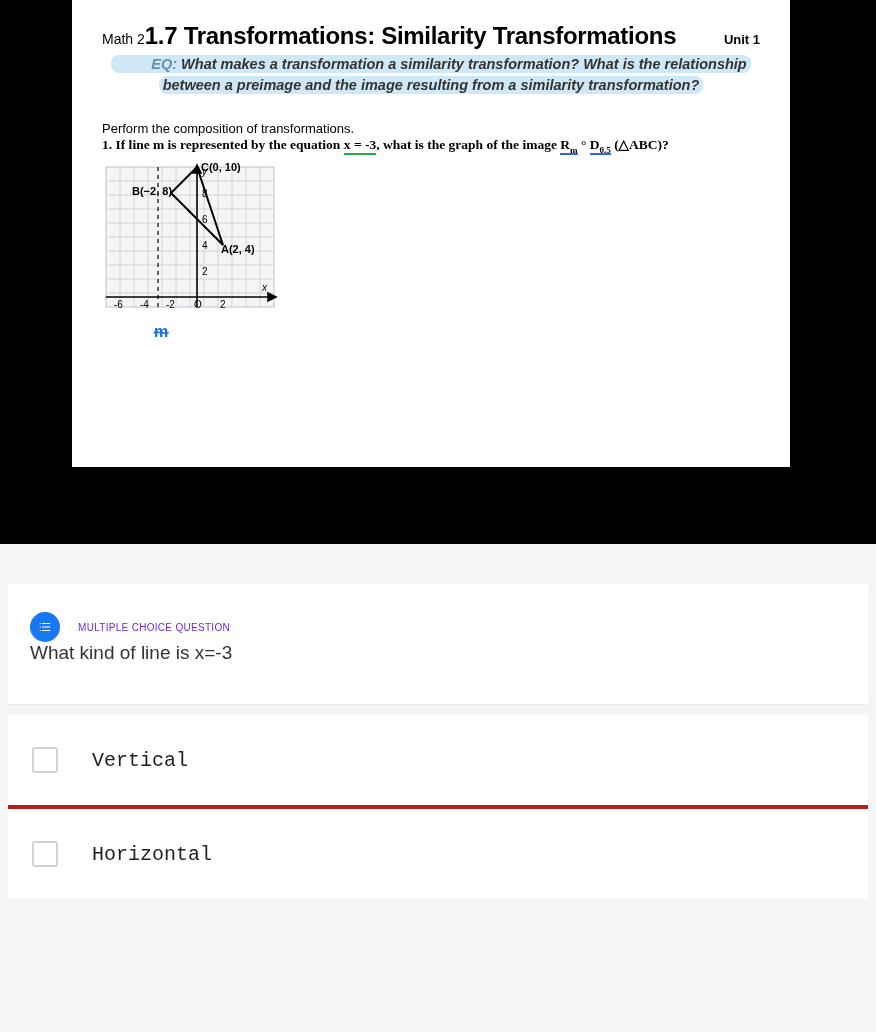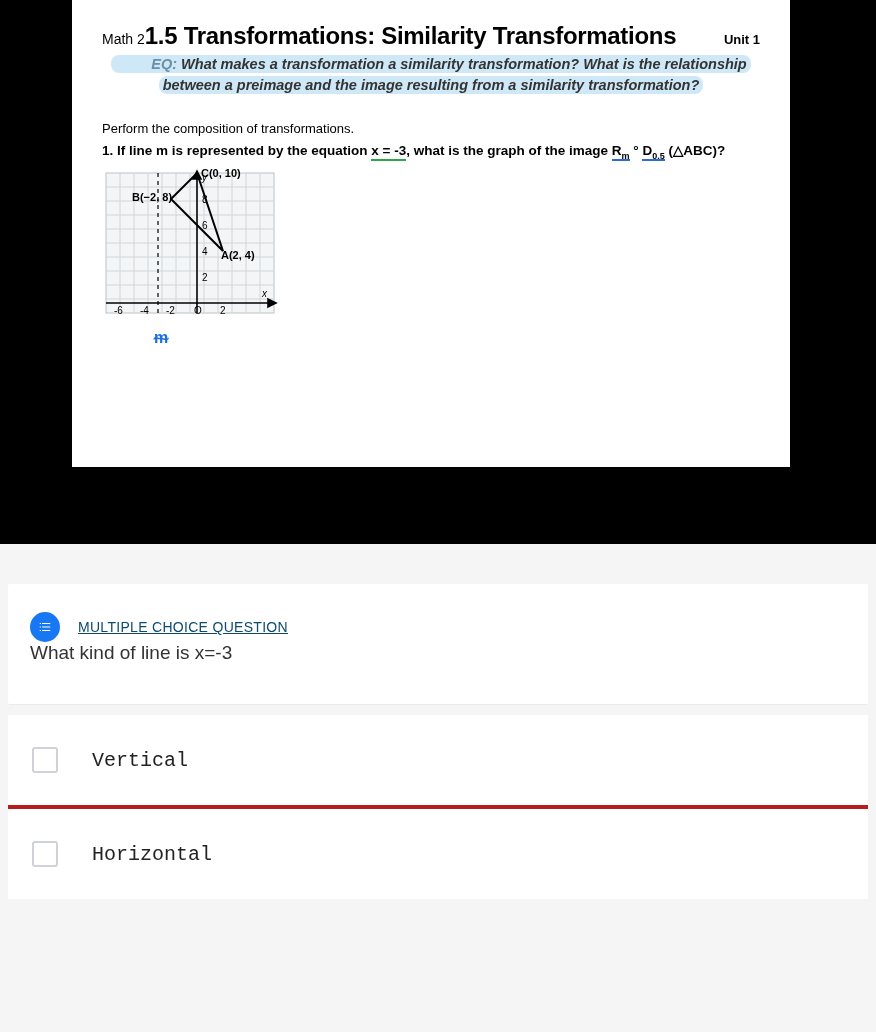"1.5 Transformations: Similarity" span.slide-title { text: 1.5 -> 1.7 }
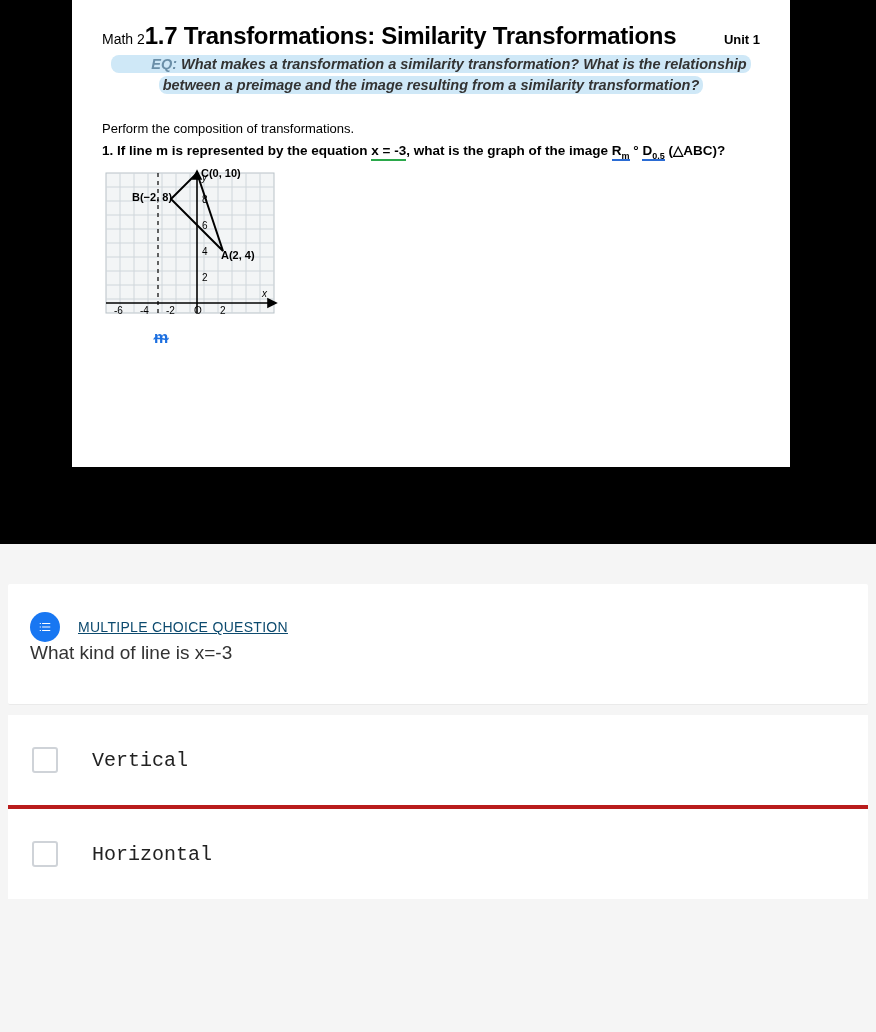"1. If line m is" .q-line { font-family: none -> Liberation Serif, serif; margin-top: 6px -> 0 }
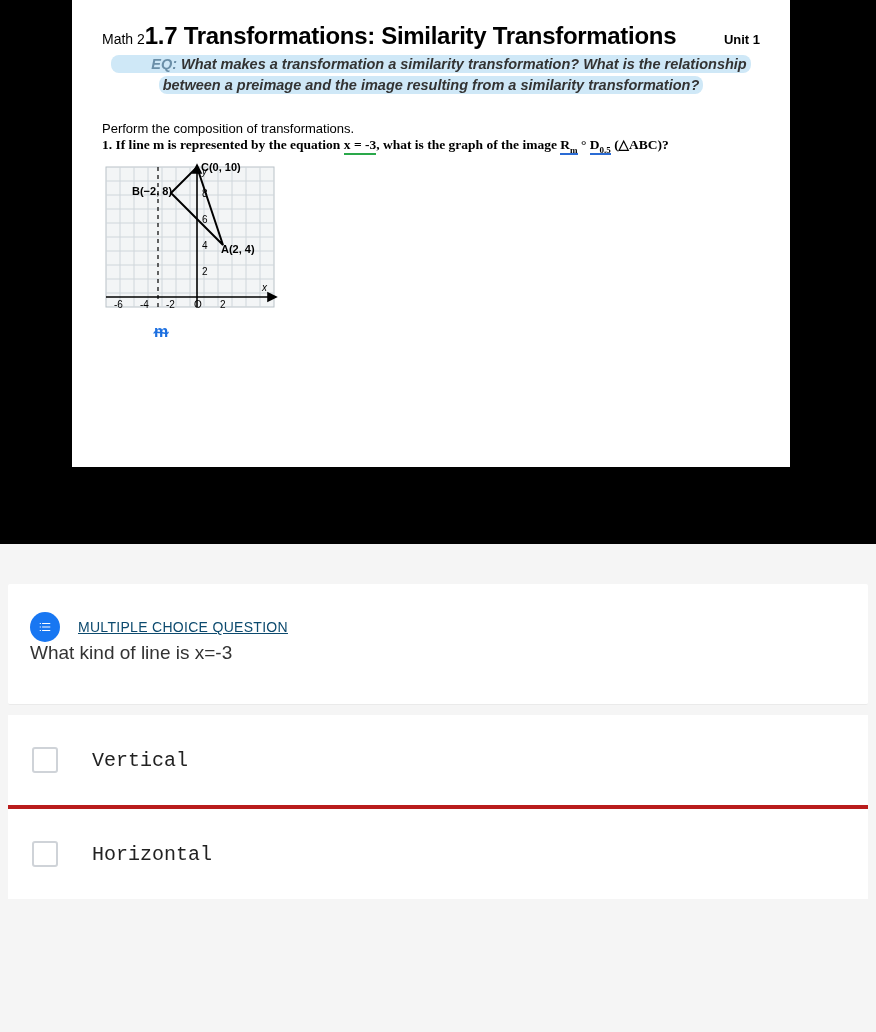"MULTIPLE CHOICE QUESTION" .q-type { color: #0c4a6e -> #6d28d9; font-size: 14px -> 10px; text-decoration: underline -> none }
